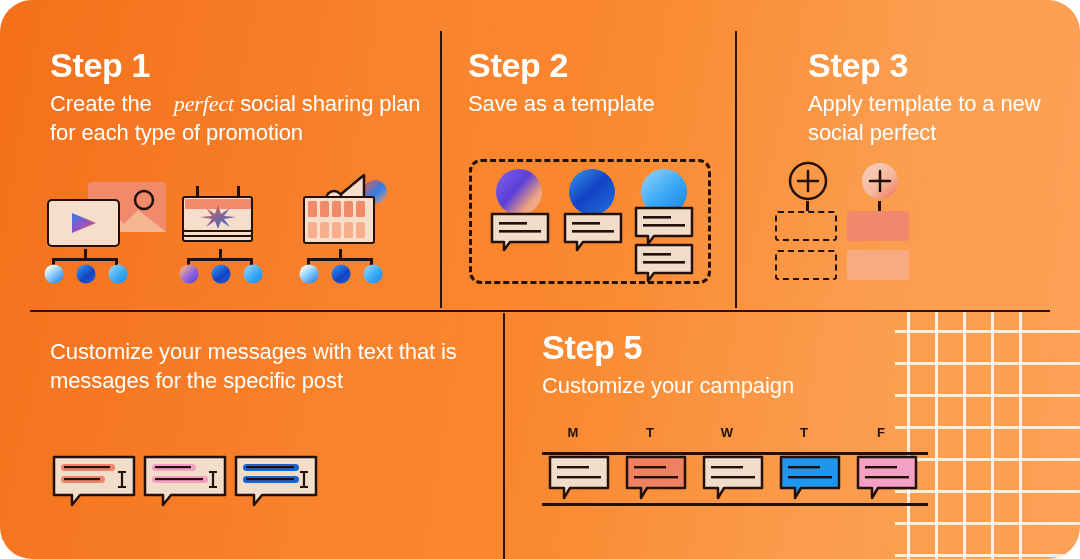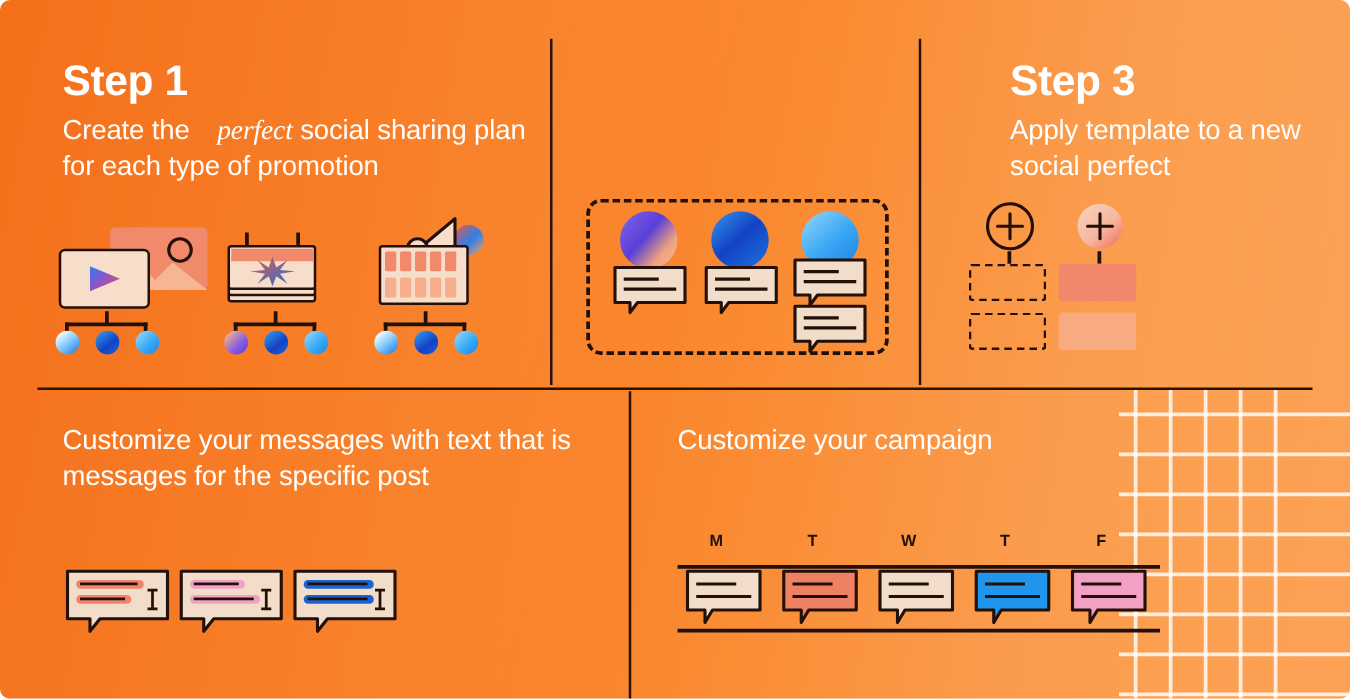"Step 1" .canvas { border-radius: 8px -> 32px }
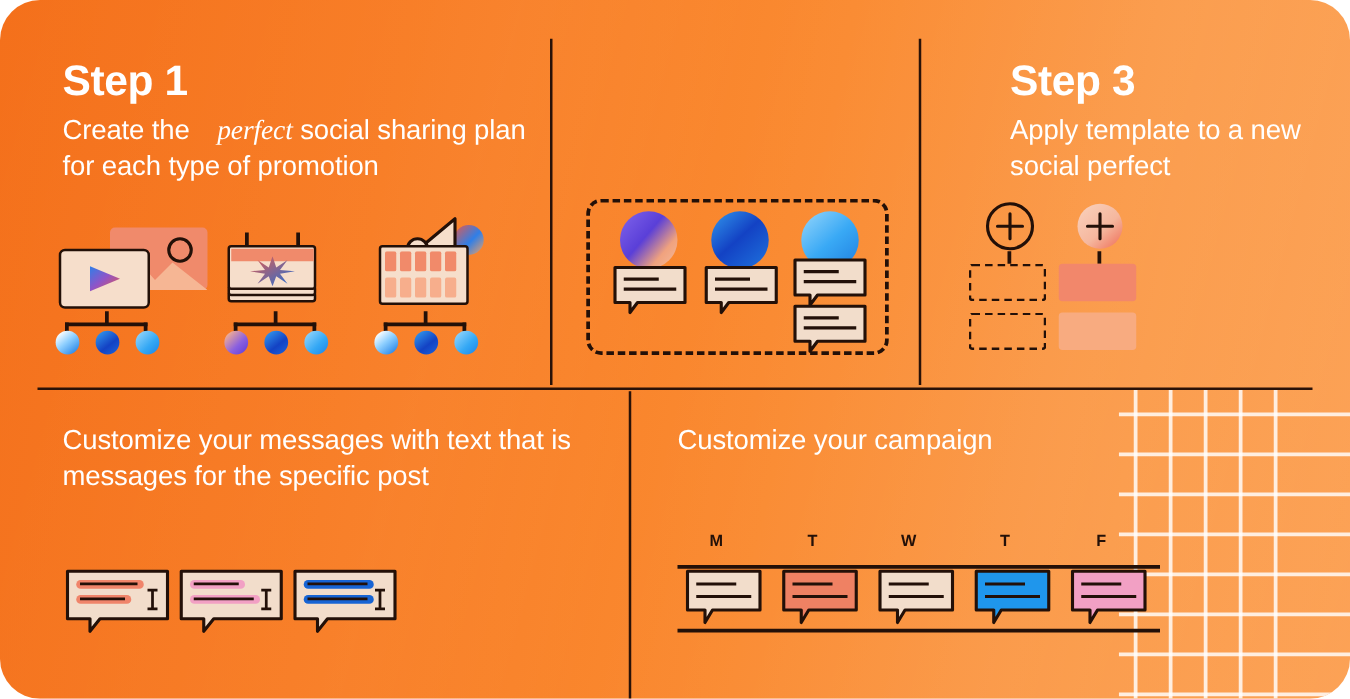"Step 2" div.step { html: none -> <div> <h2>Step 2</h2> <p>Save as a template</p> </div> }
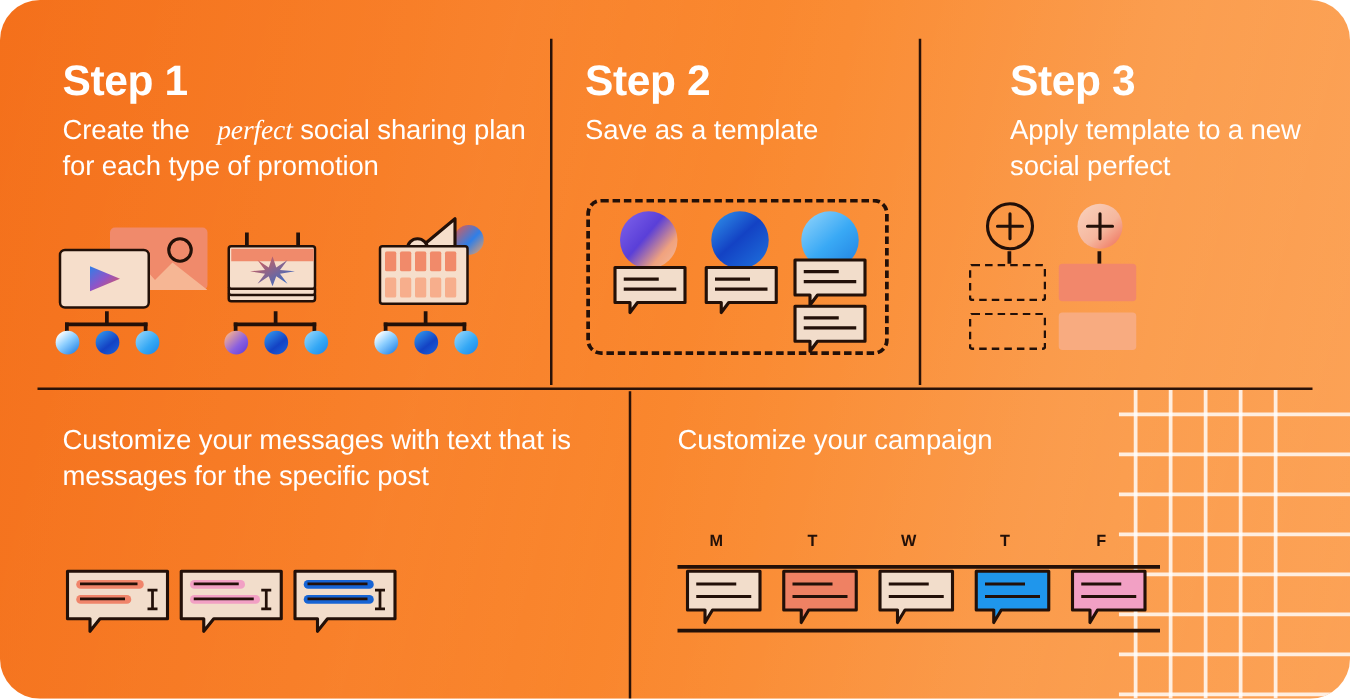"Step 5" h2 { html: none -> <h2>Step 5</h2> }
